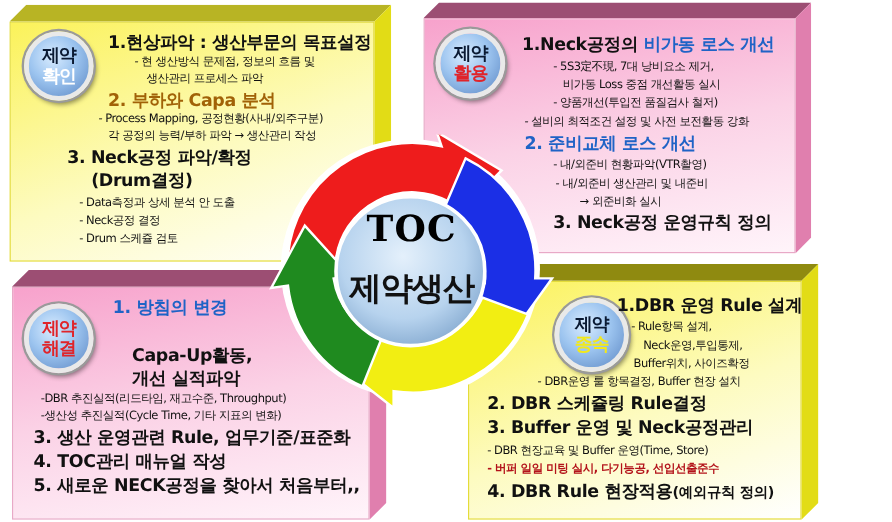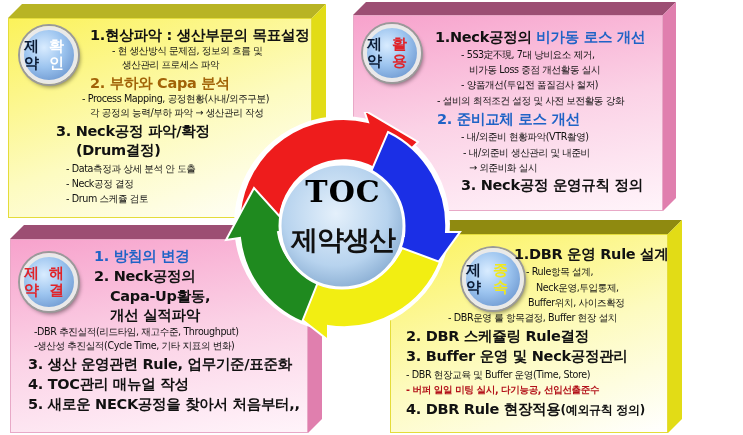"제약" .badge { flex-direction: none -> column }
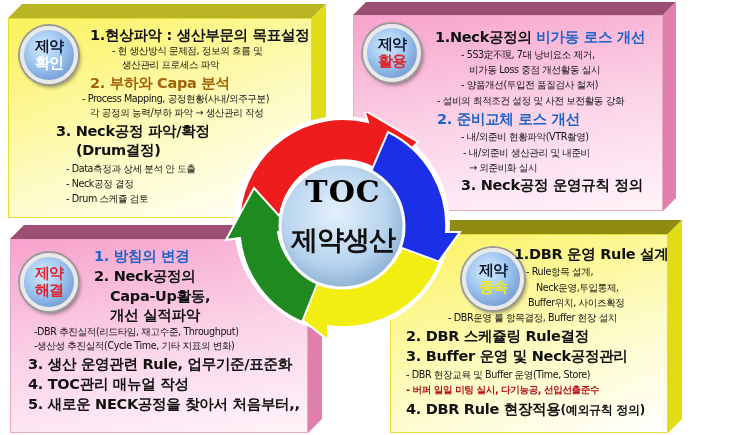"→ 외준비화 실시" div.txt { left: 116px -> 130px }
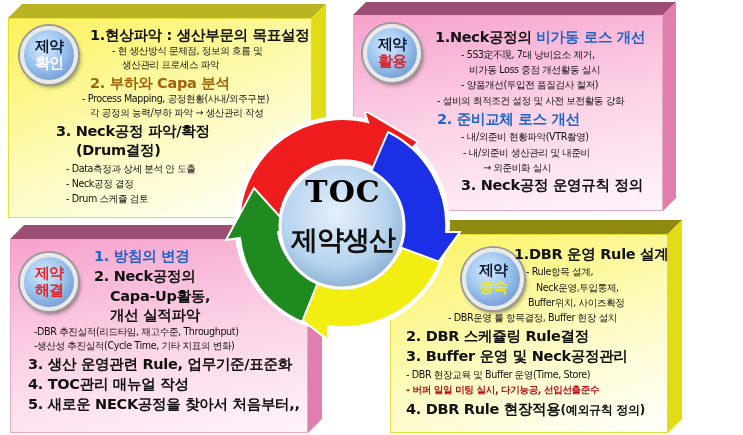"2. Neck공정의" div.txt { html: <div>2. Neck공정의</div> -> none }
